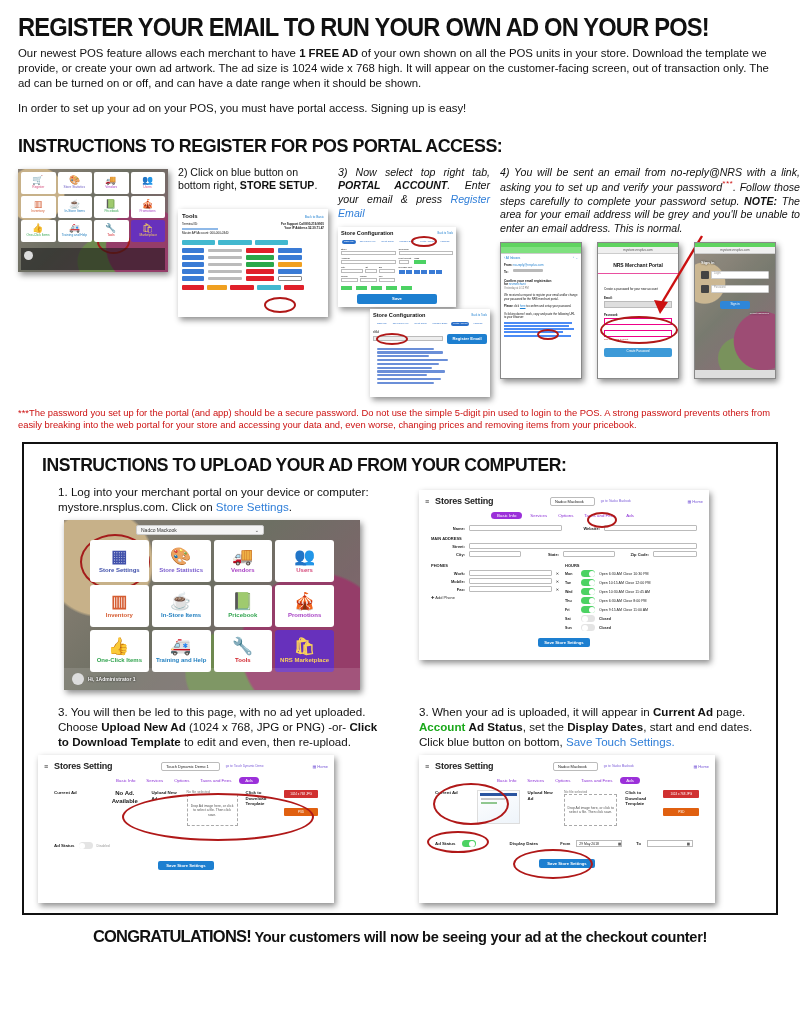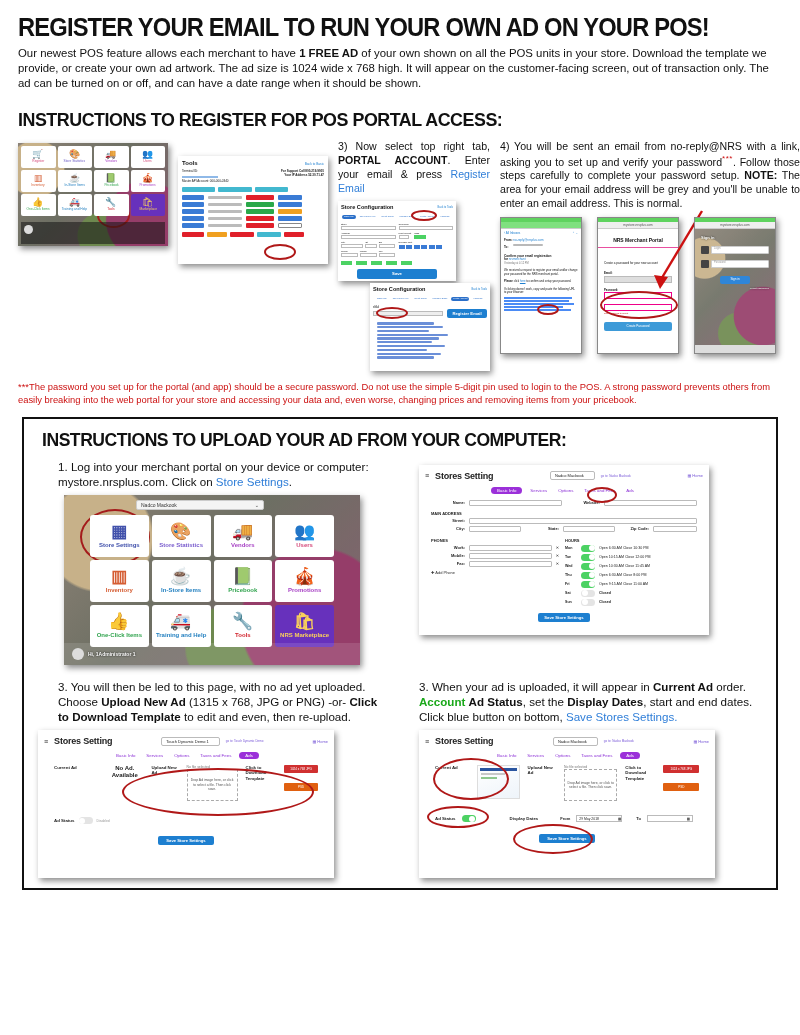"In order to set up" p.intro { html: none -> <p>In order to set up your ad on your POS, you must have portal access. Signing up is easy!</p> }
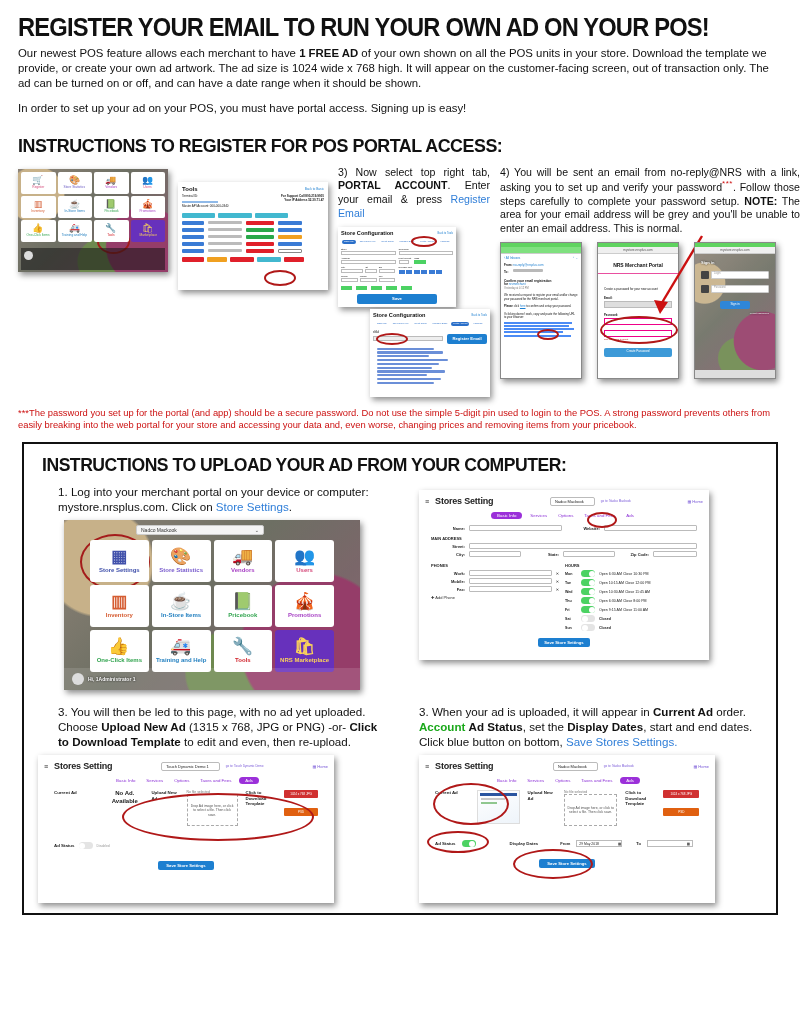"2) Click on blue button" p { html: none -> <p><span>2) Click on blue button on bottom right, </span><b>STORE SETUP</b><span>.</span></p> }
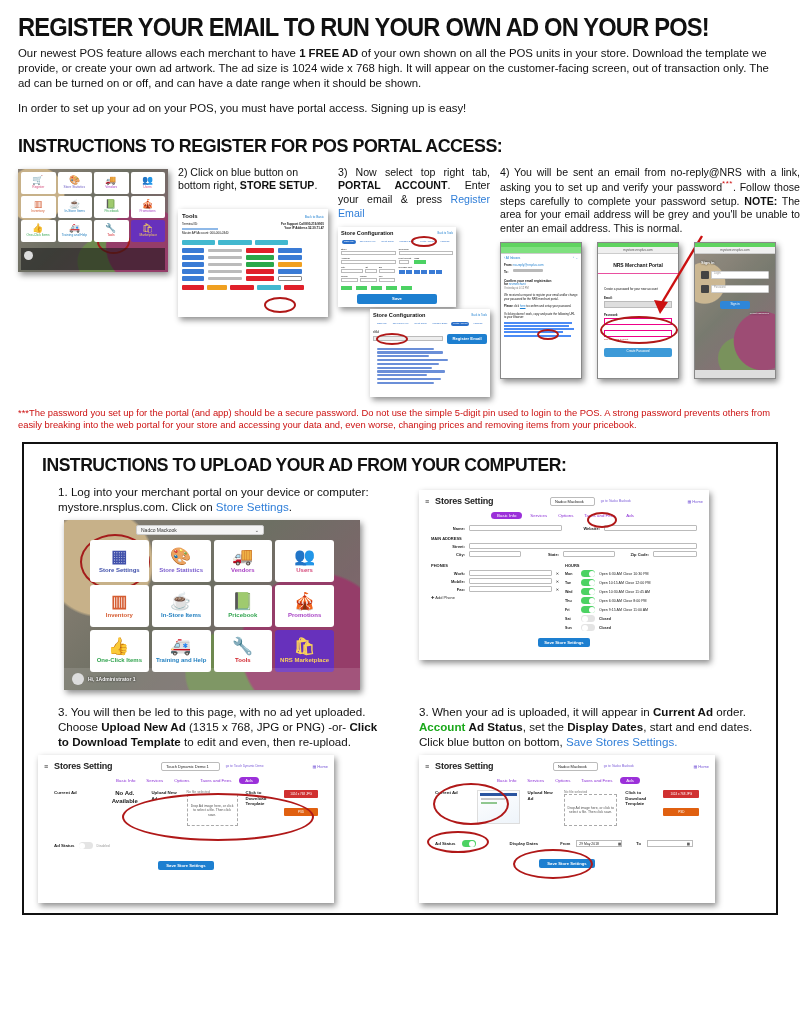"3) Now select top right" .just { font-style: none -> italic }
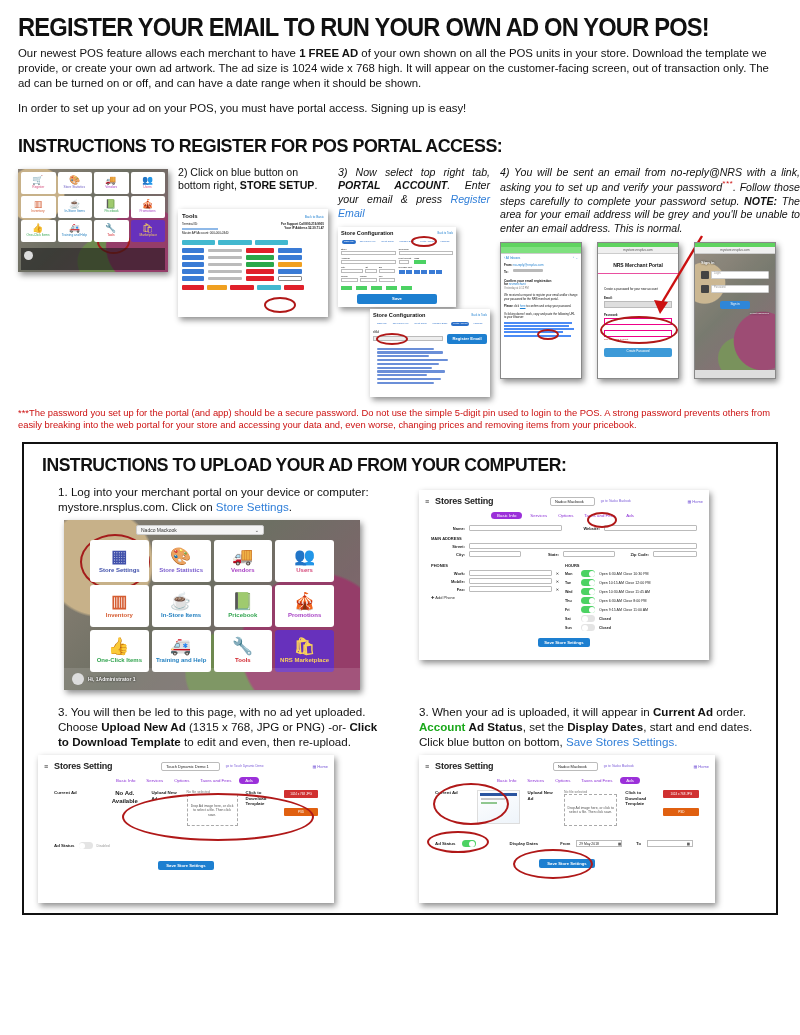"order." span { text: order -> page }
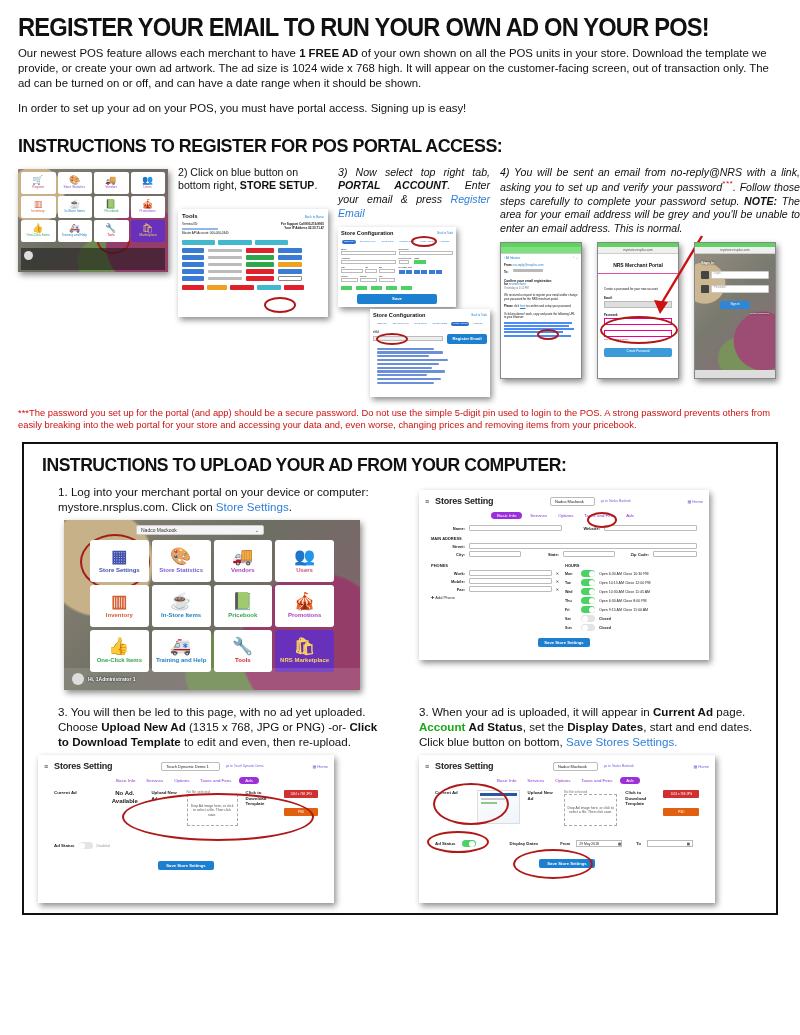"(1315 x 768, JPG or" span { text: 1315 -> 1024 }
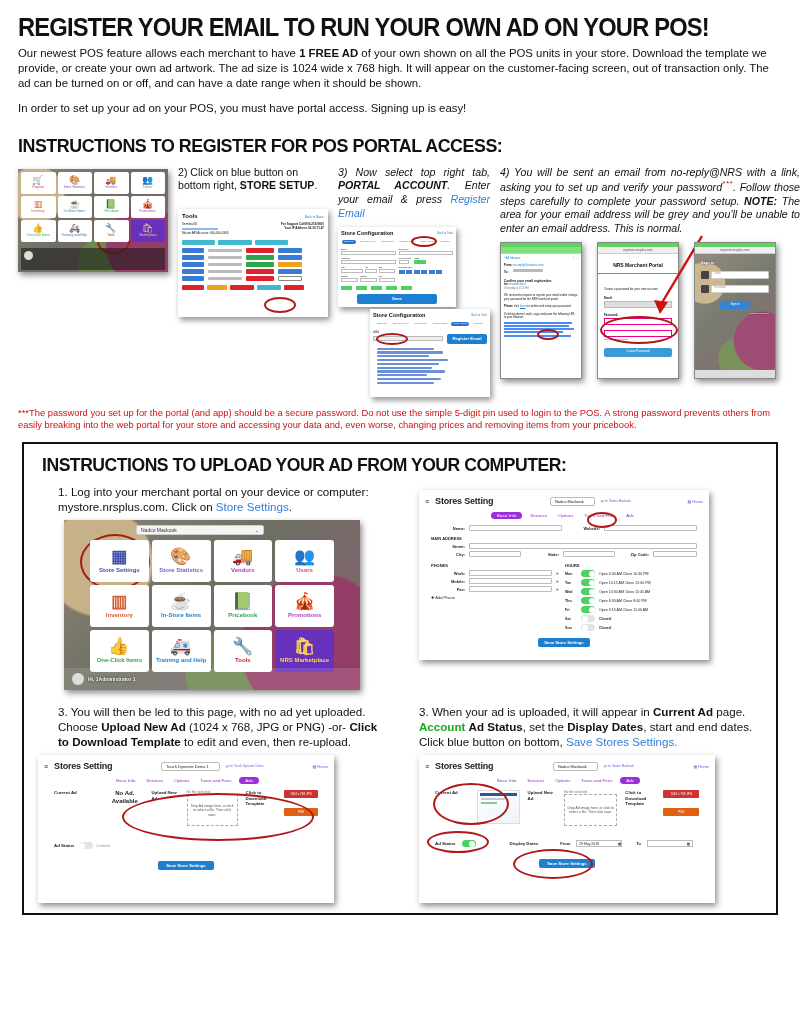"Save Stores Settings." span.link-blue { text: Stores -> Touch }
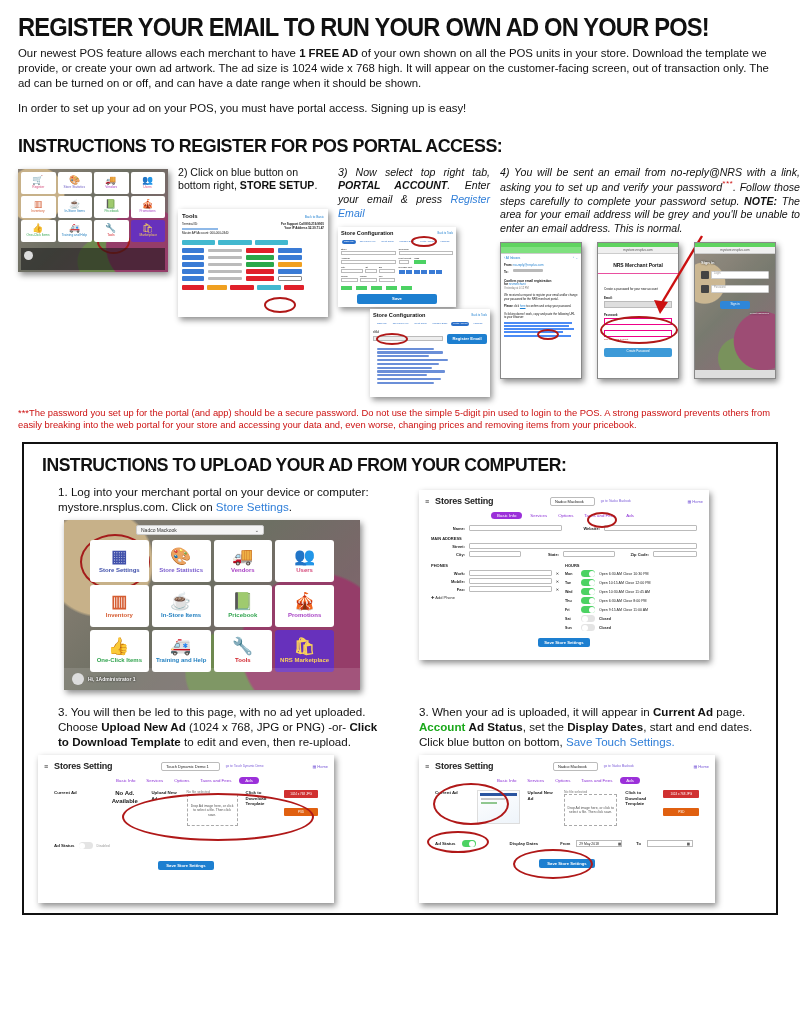"CONGRATULATIONS! Your customers will now" div.congrats { html: none -> <div><span>CONGRATULATIONS!</span><span> Your customers will now be seeing your ad at the checkout counter!</span></div> }
